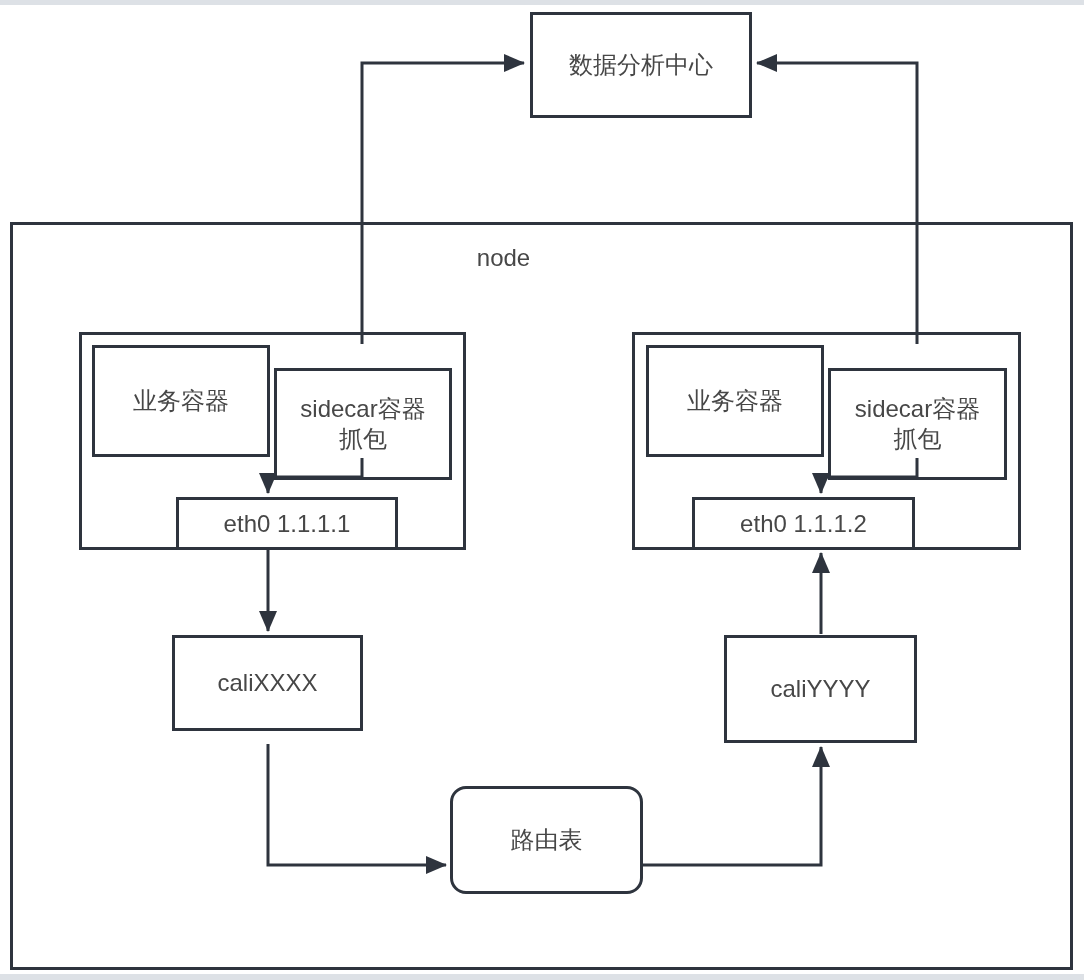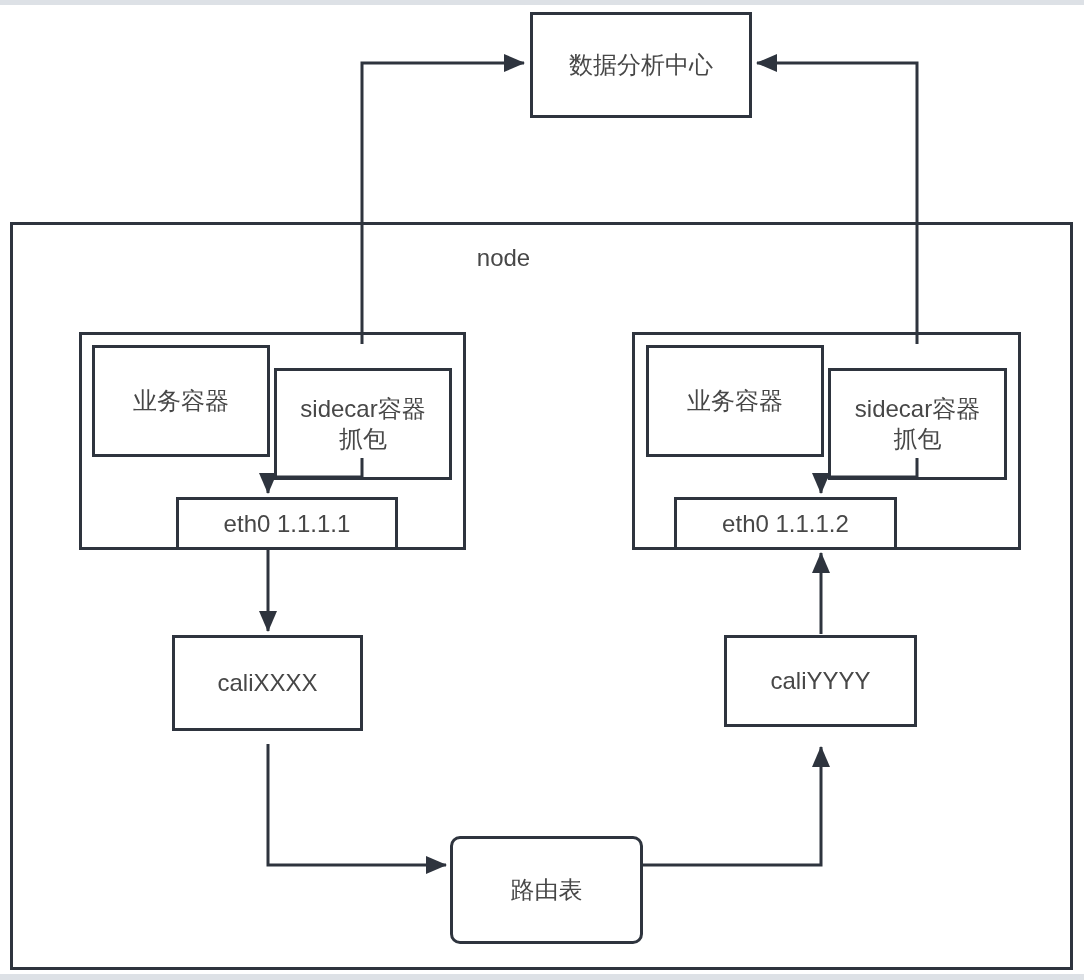"eth0 1.1.1.2" #pod2-eth0 { left: 674px -> 692px }
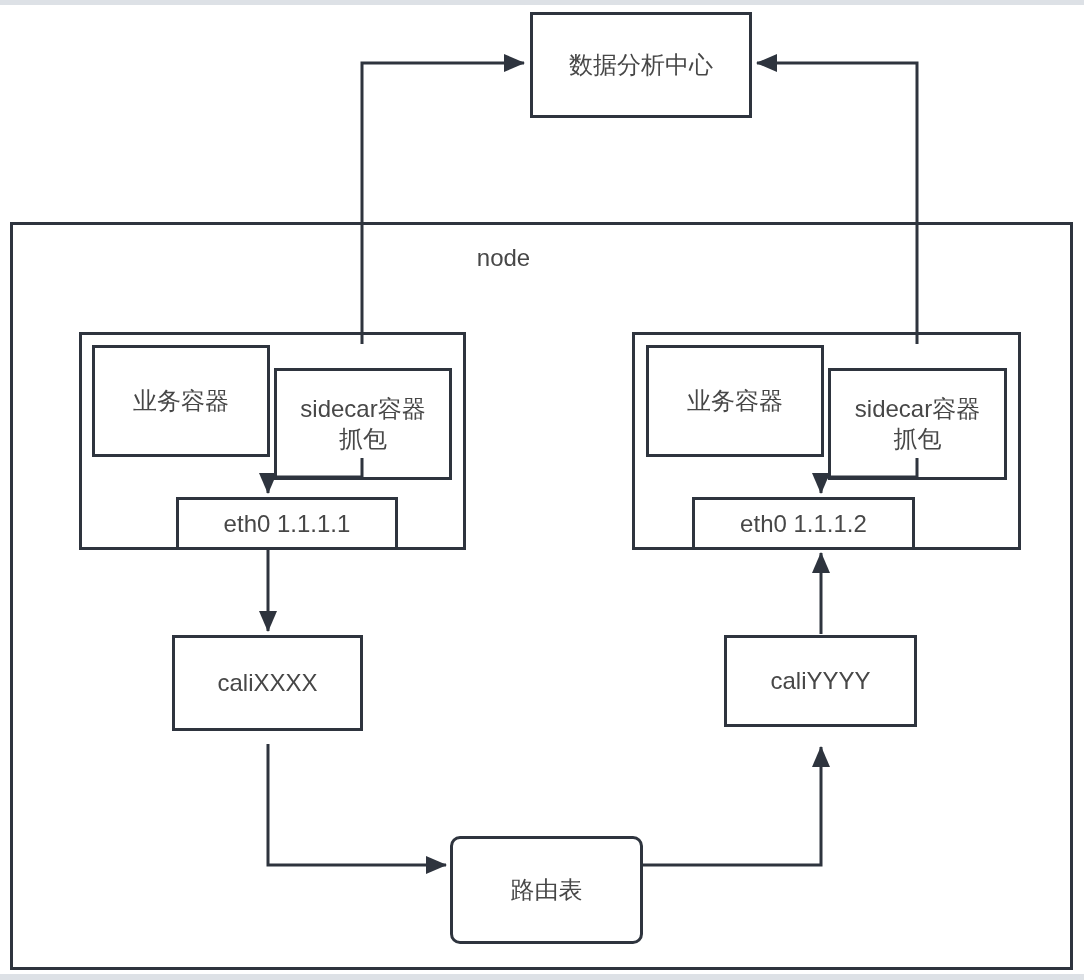"caliYYYY" #cali-right { height: 92px -> 108px }
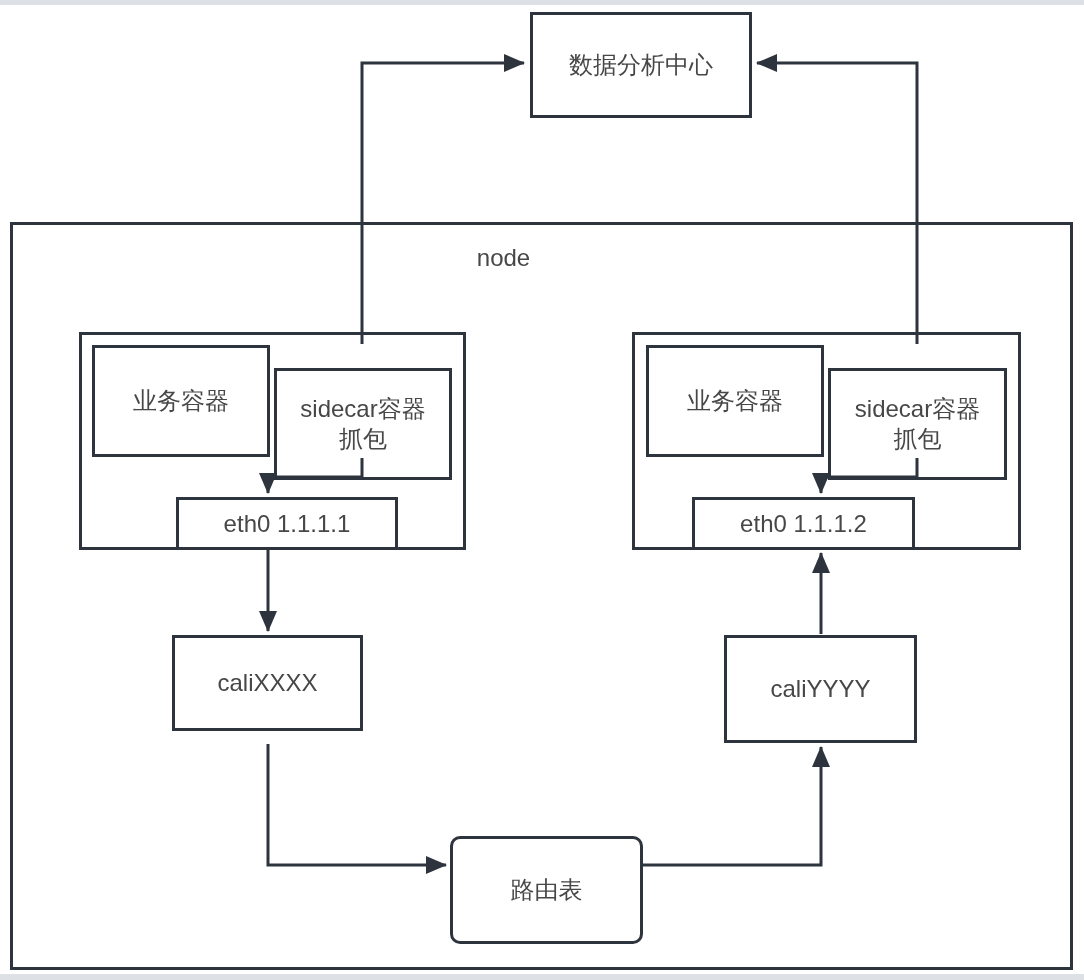"路由表" #route-table { border-radius: 10px -> 16px; top: 836px -> 786px }
